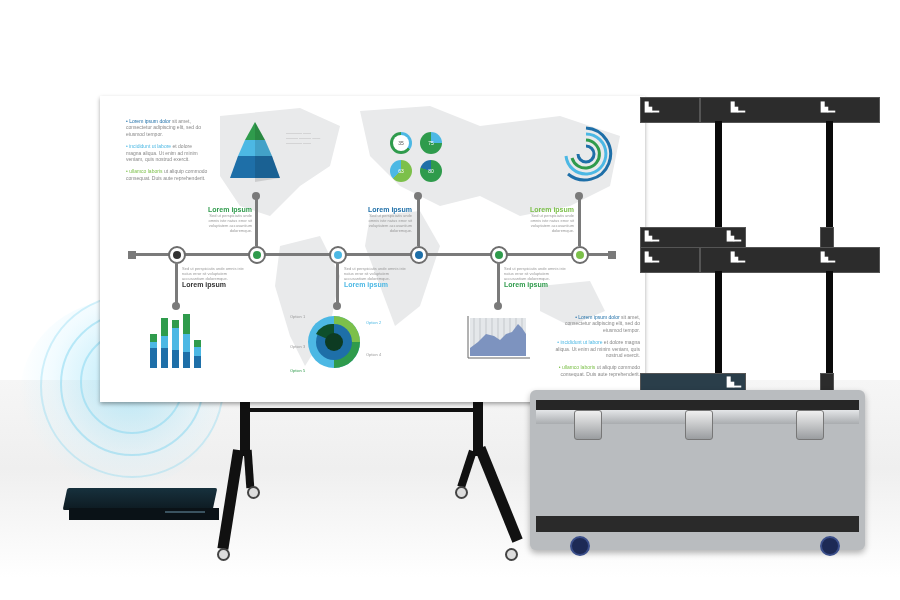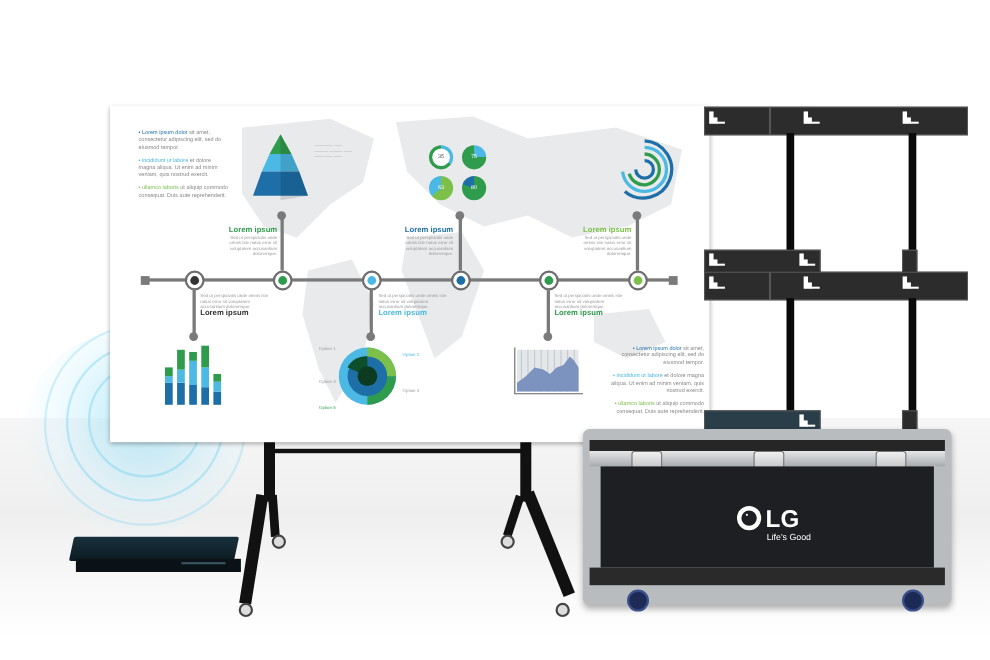"LG" div.abs { html: <div> <div> <div></div> <div></div> </div> <div>LG</div> <div>Life's Good</div> </div> -> none }
